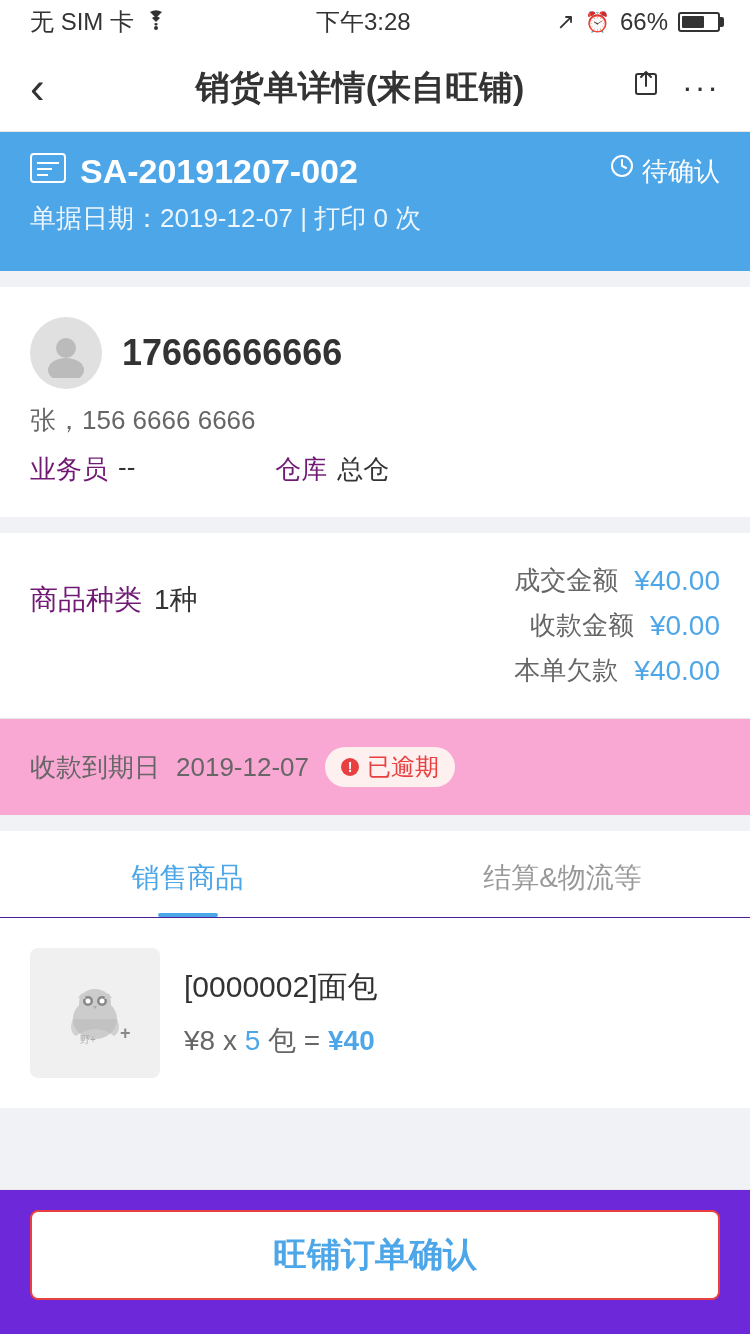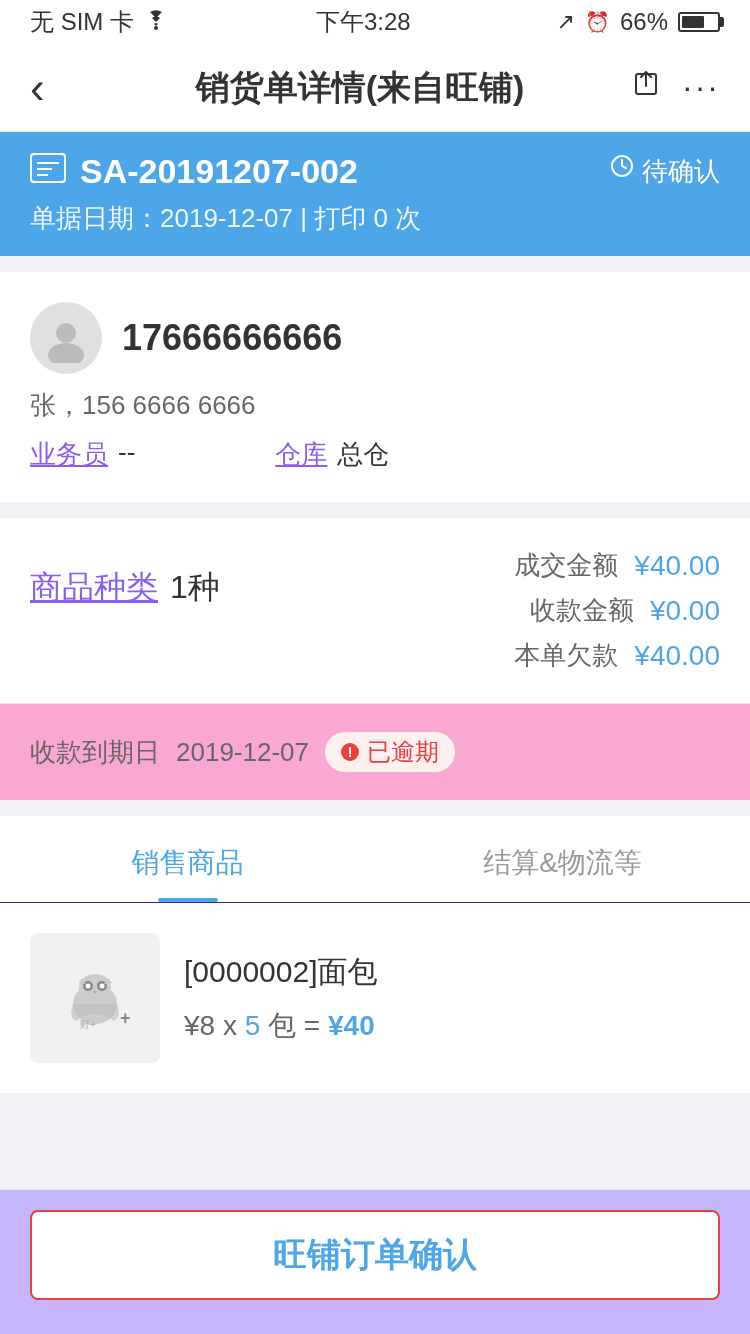"SA-20191207-002" .order-header { padding: 20px 30px 20px 30px -> 20px 30px 35px 30px }
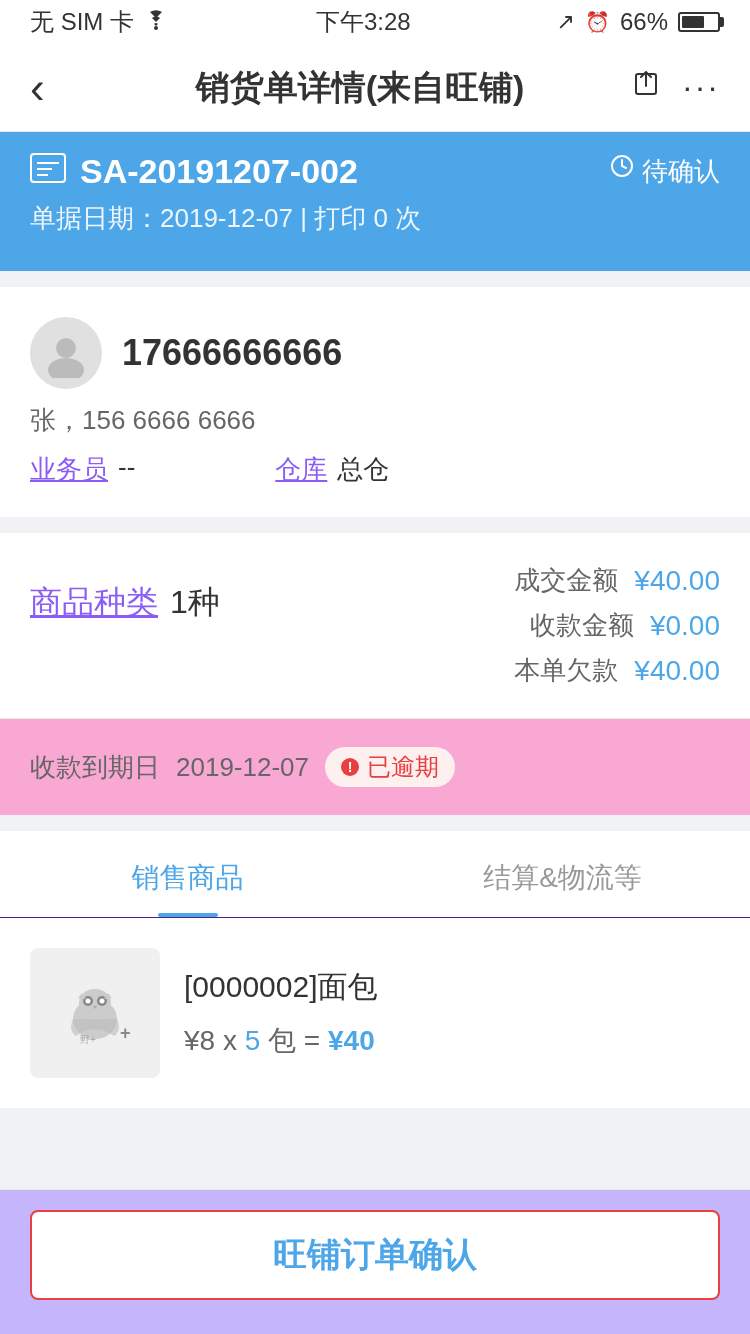"业务员" .meta-label { color: #8b5cf6 -> #701a75; text-decoration: underline -> none }
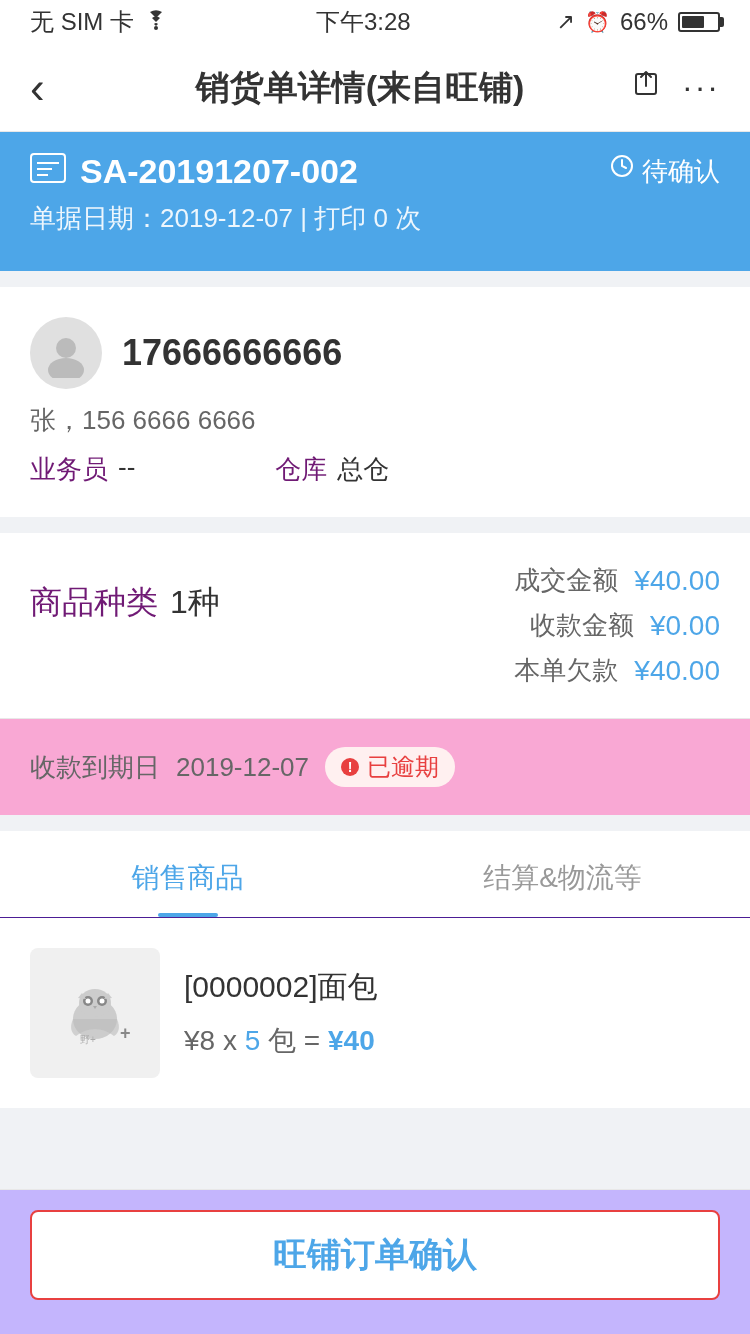"商品种类" .product-type-row { font-size: 32px -> 28px }
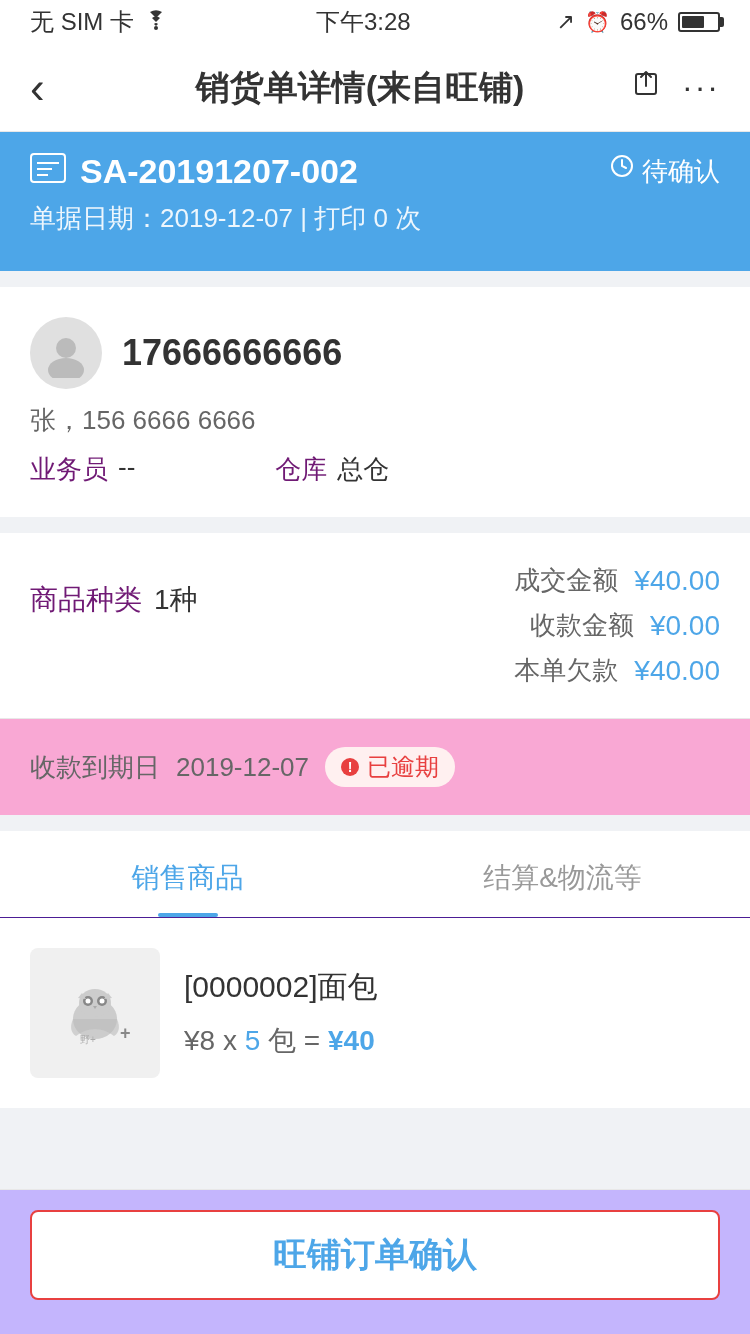"旺铺订单确认" .bottom-bar { background: #c4b5fd -> #6d28d9 }
